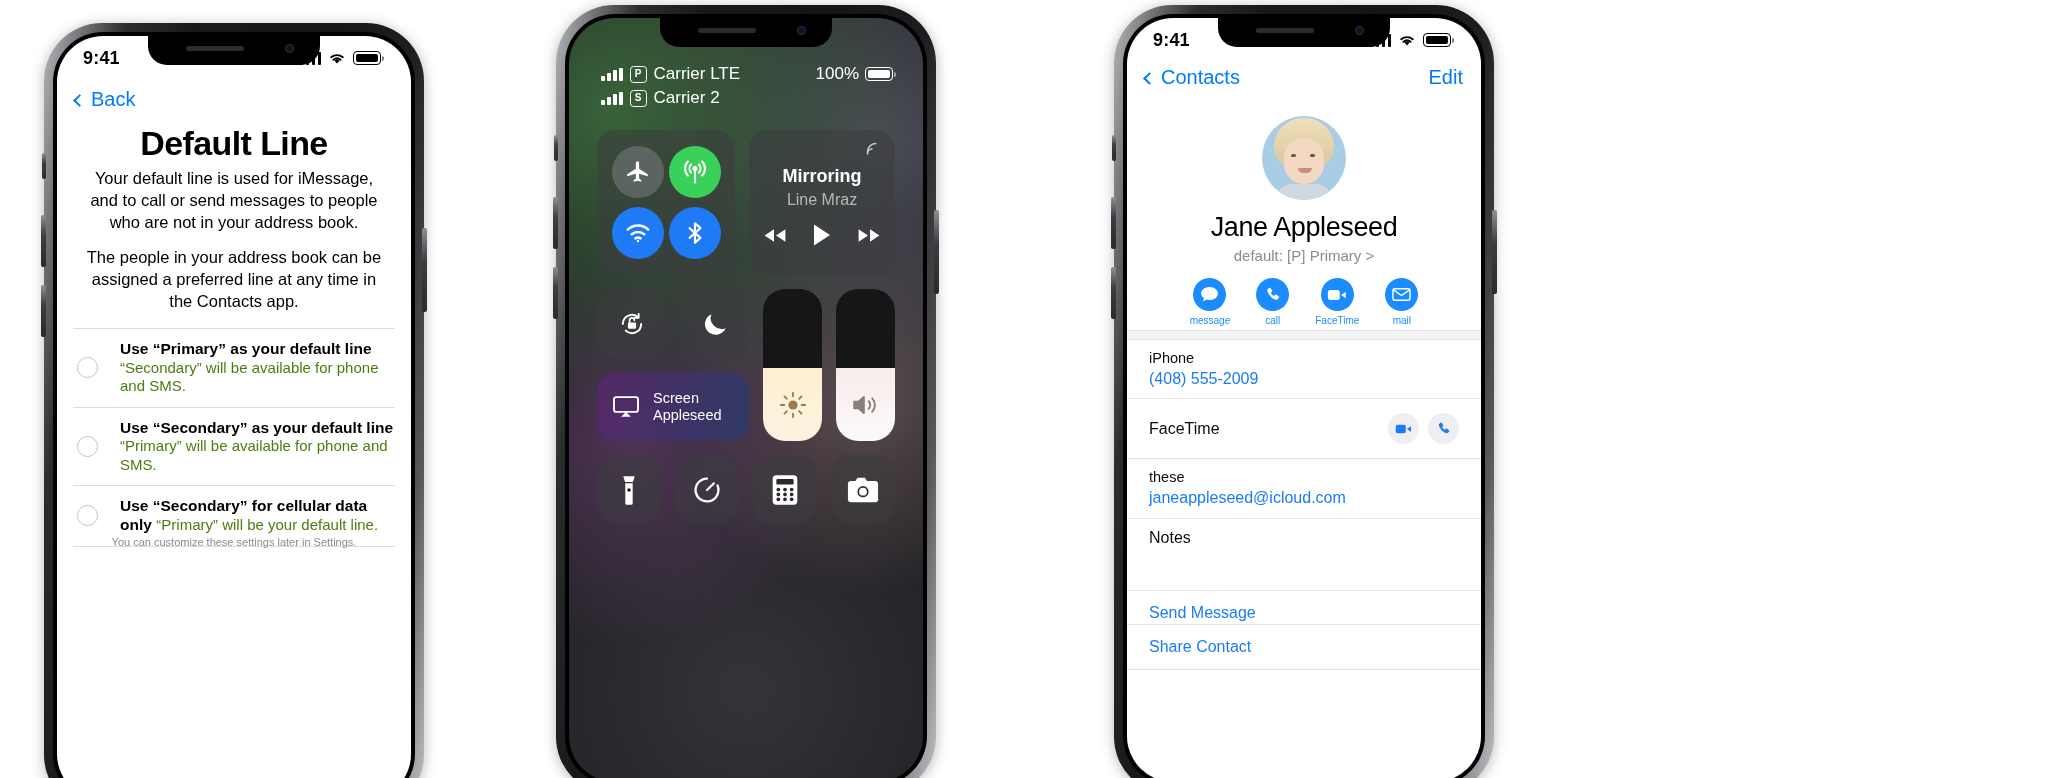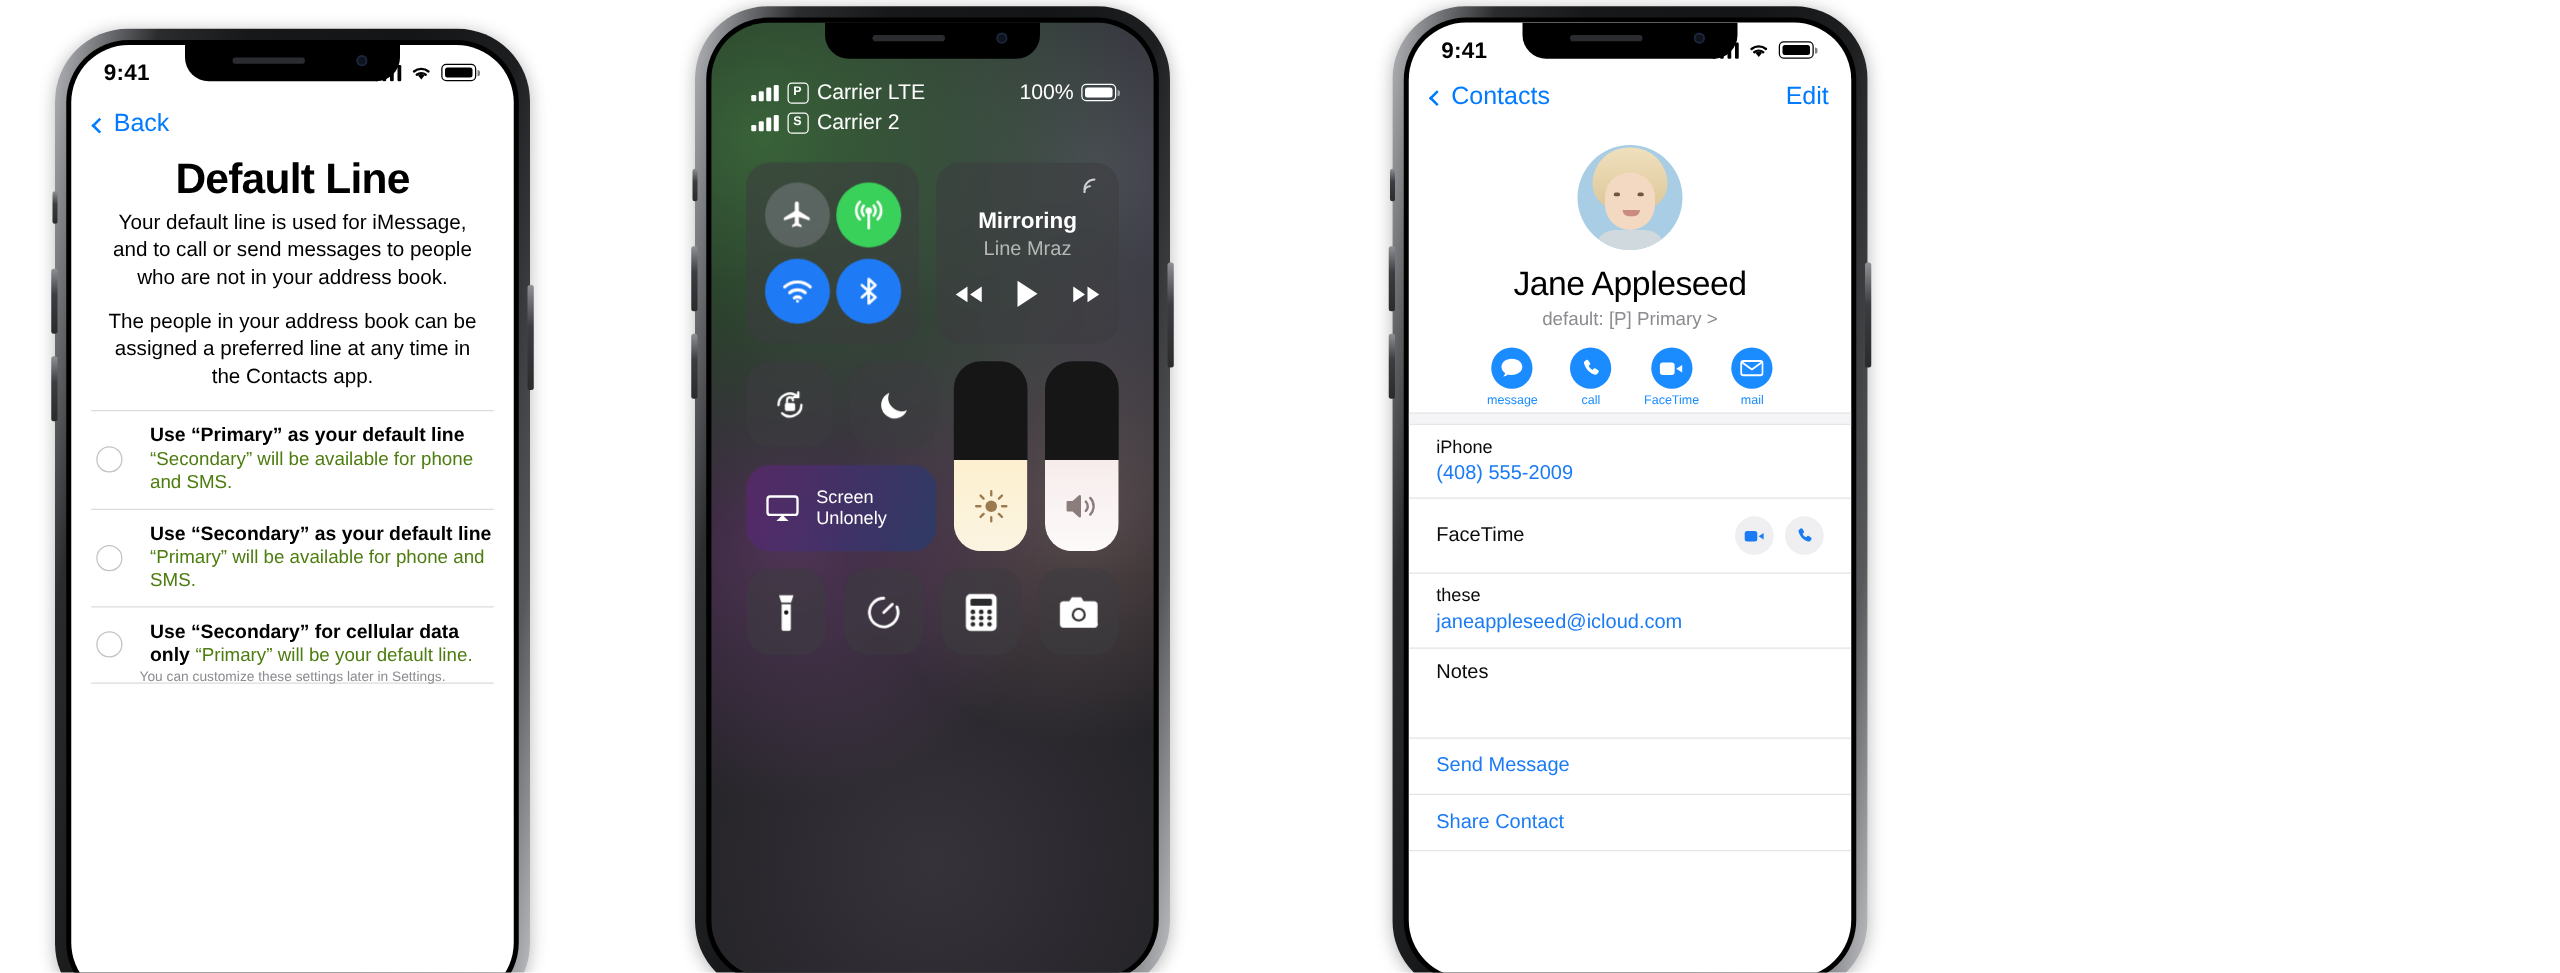"Unlonely" span { text: Unlonely -> Appleseed }
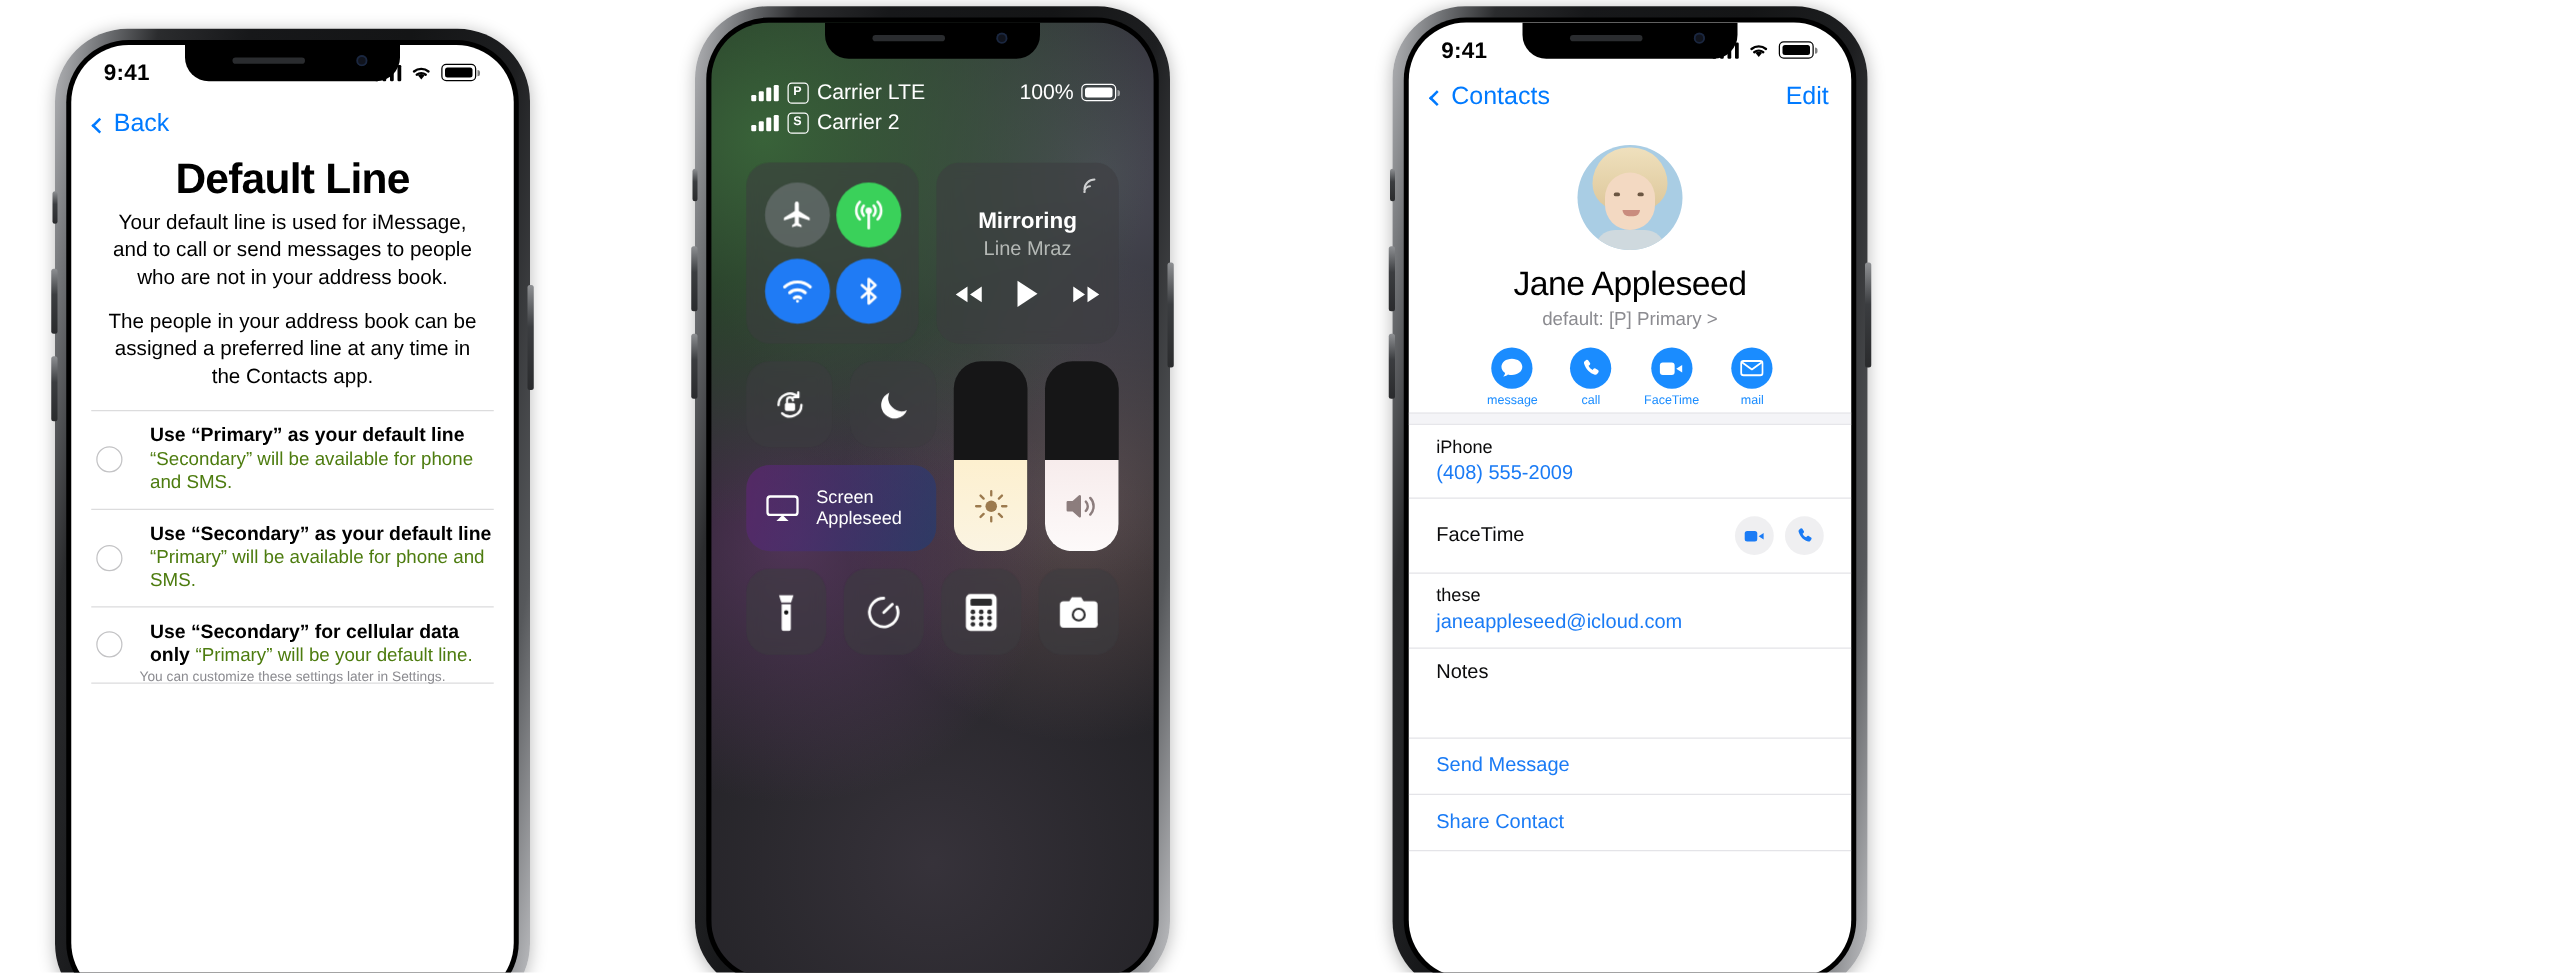"Send Message" div.c-row { padding-bottom: 13px -> 2px }
